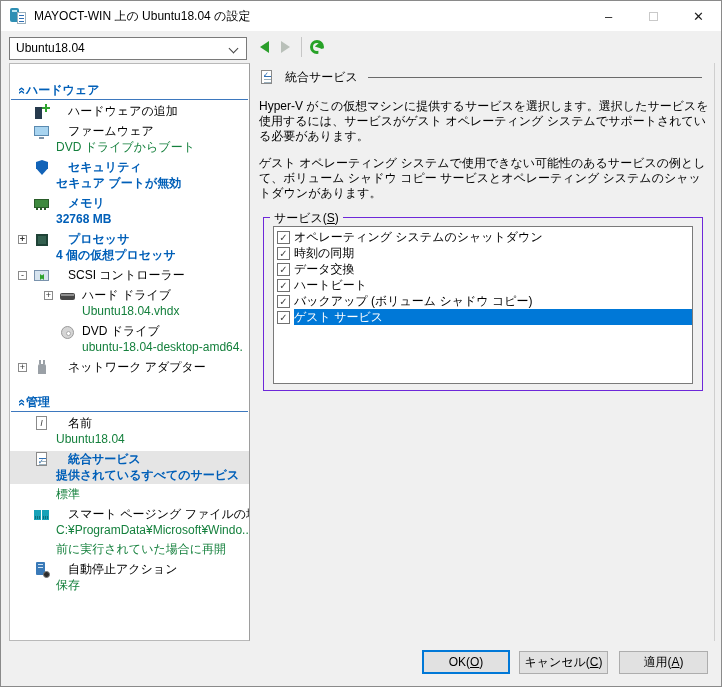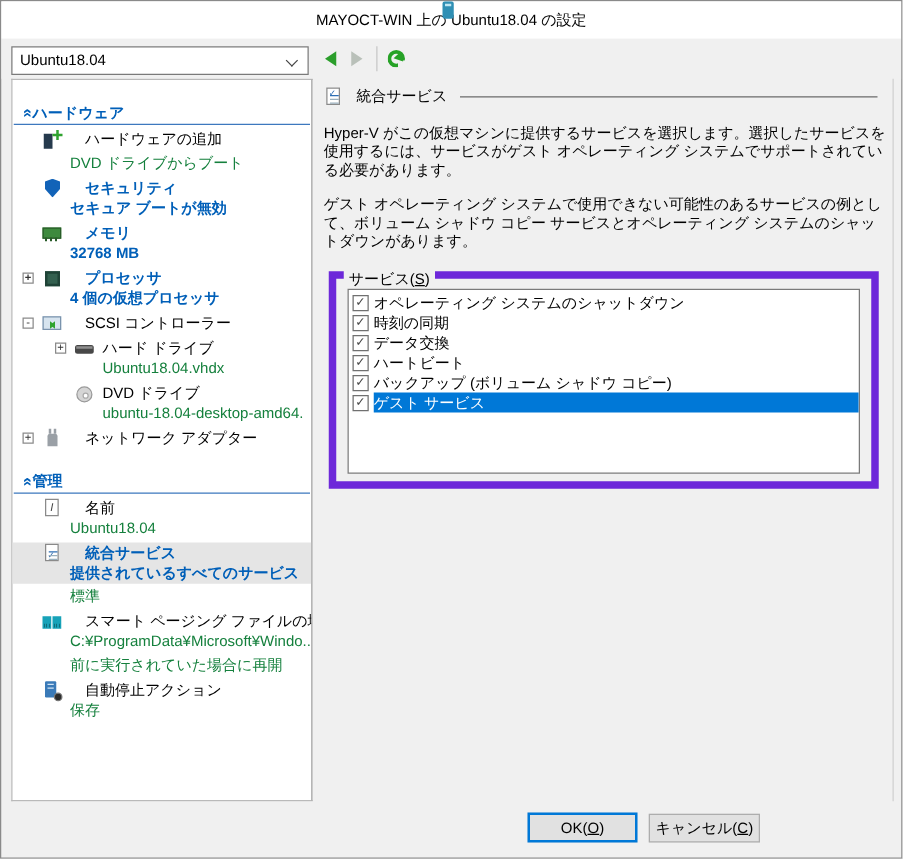"MAYOCT-WIN 上の Ubuntu18.04 の設定" .titlebar { flex-direction: column -> none }
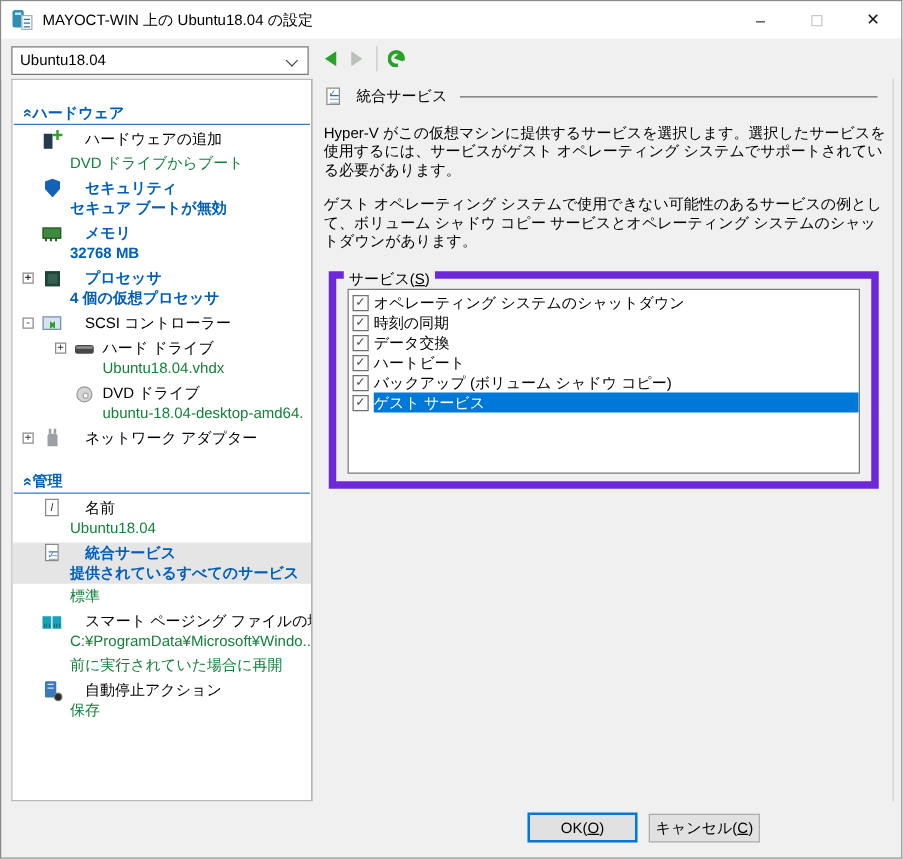"ファームウェア" div.row { html: none -> <div> <span> <span></span> <span></span> </span> <span>ファームウェア</span> </div> }
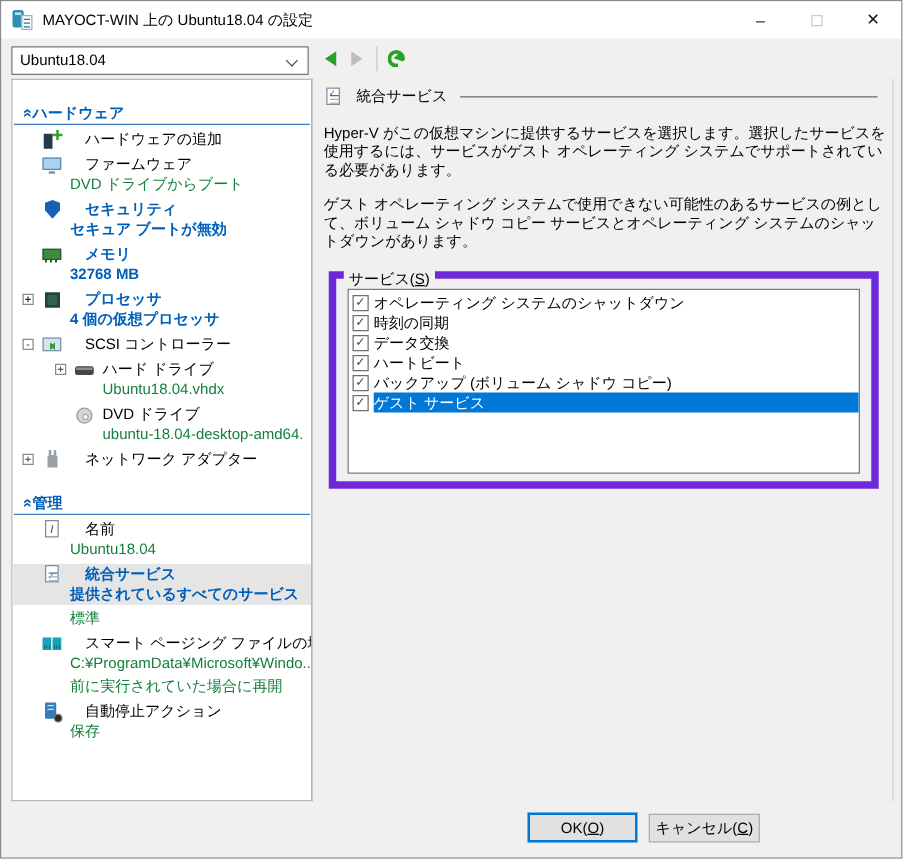"サービス(S)" .groupbox { border: 6px solid #6d28d9 -> 1px solid #6d28d9 }
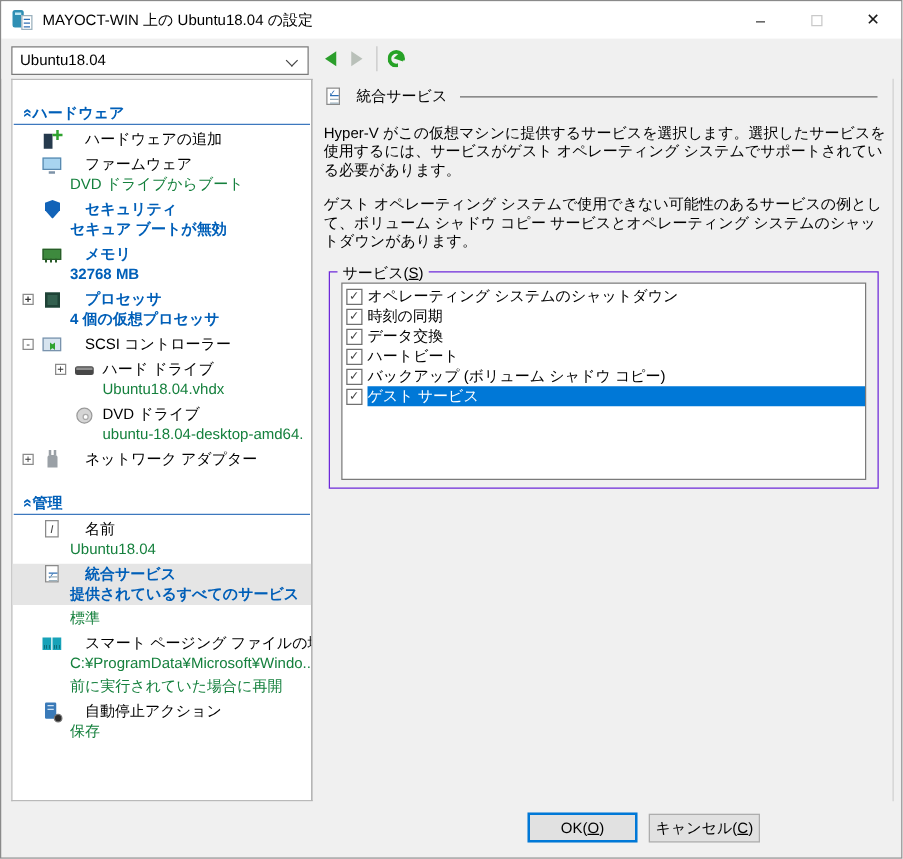"適用(A)" div.btn { html: none -> <div><span>適用(</span><span>A</span><span>)</span></div> }
